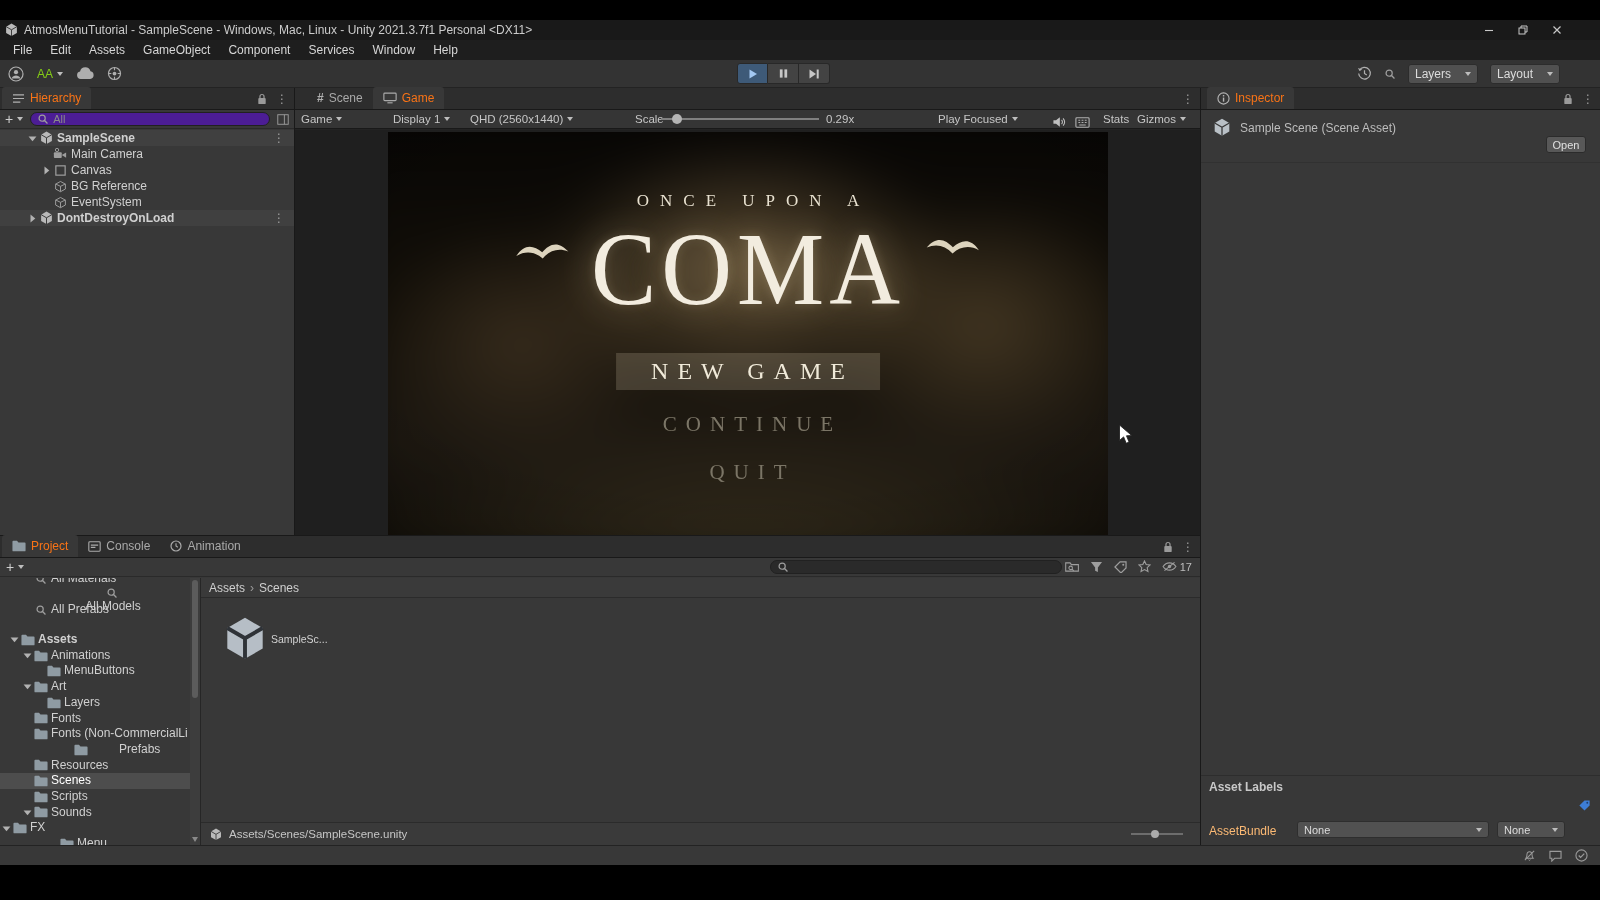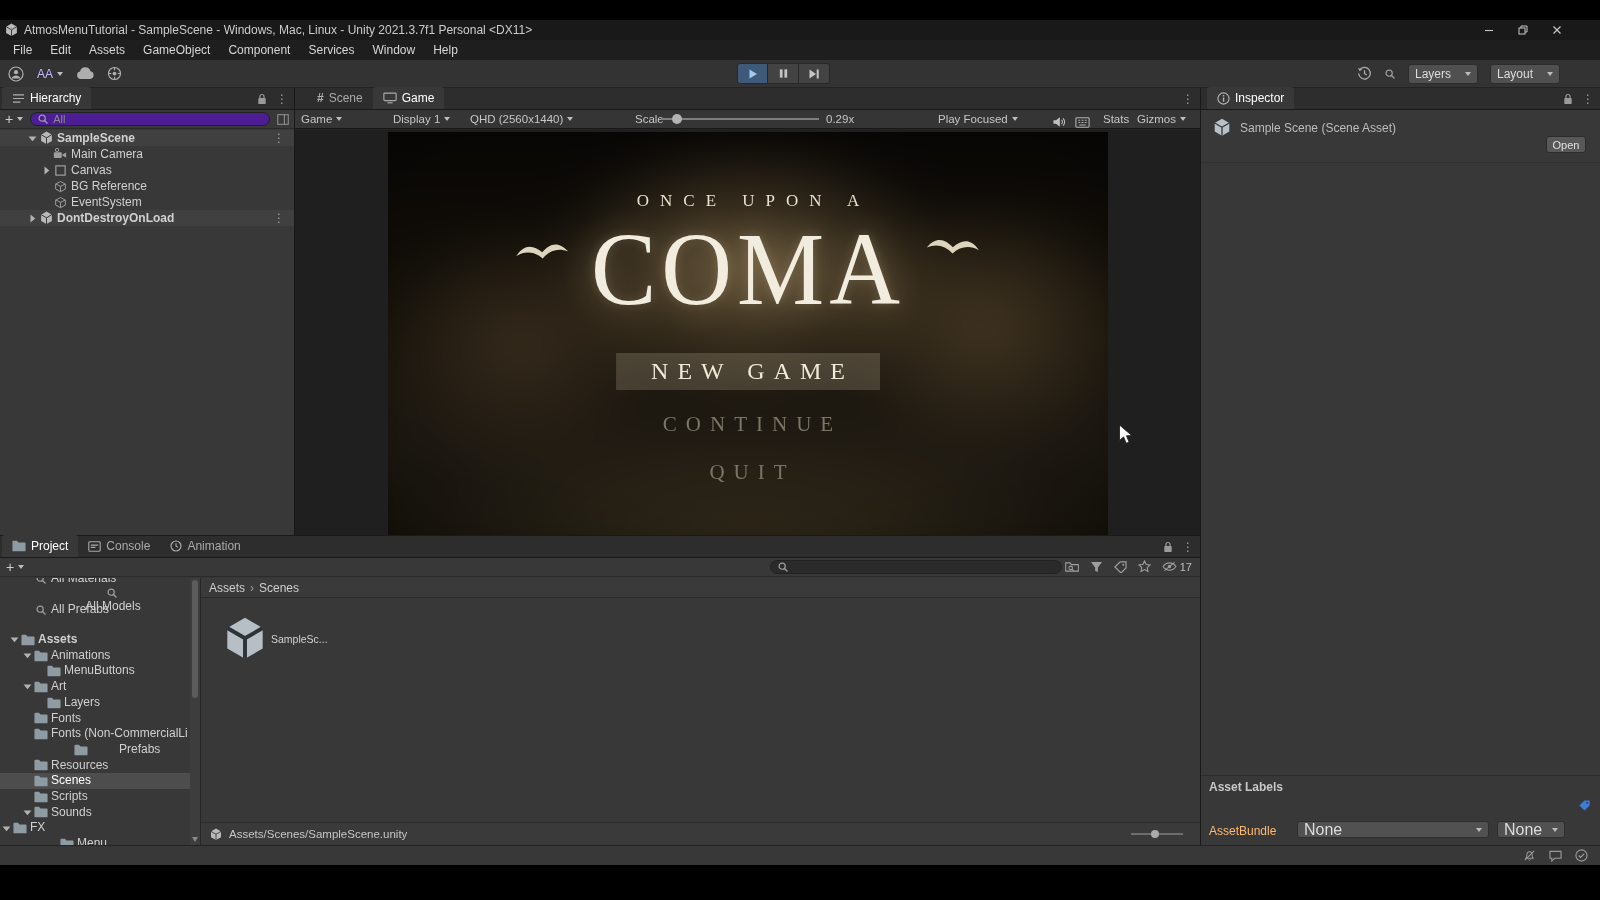"AA" .tb-item { color: #c4b5fd -> #84cc16 }
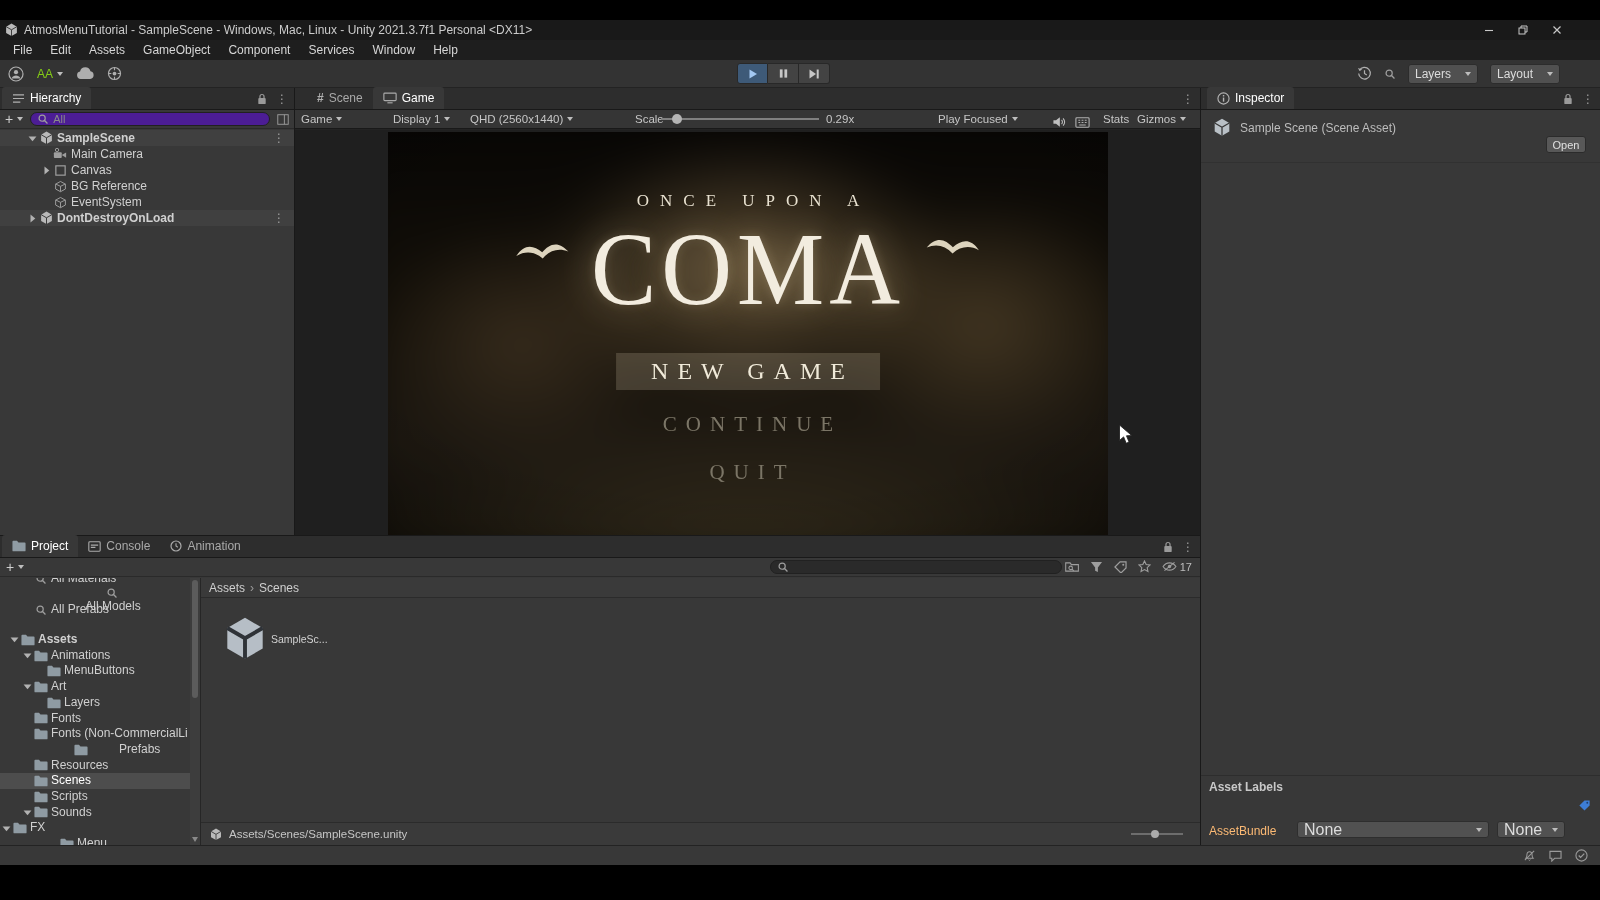"Hierarchy" .ptab.active { color: #ffffff -> #f97316 }
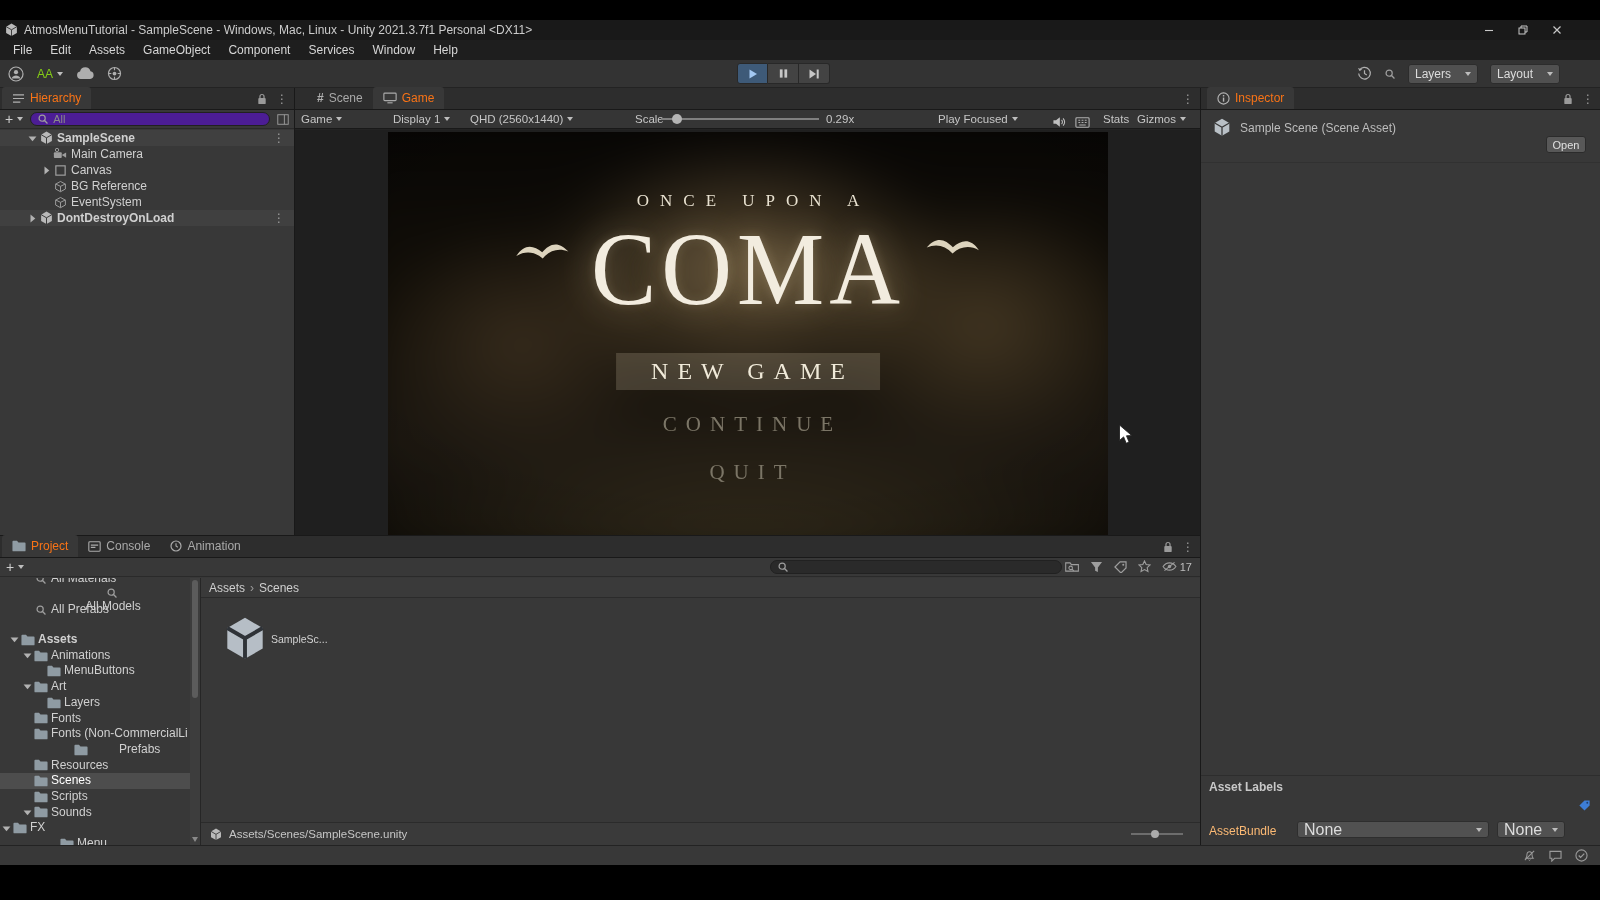"None" .dd { font-size: 16px -> 11px }
